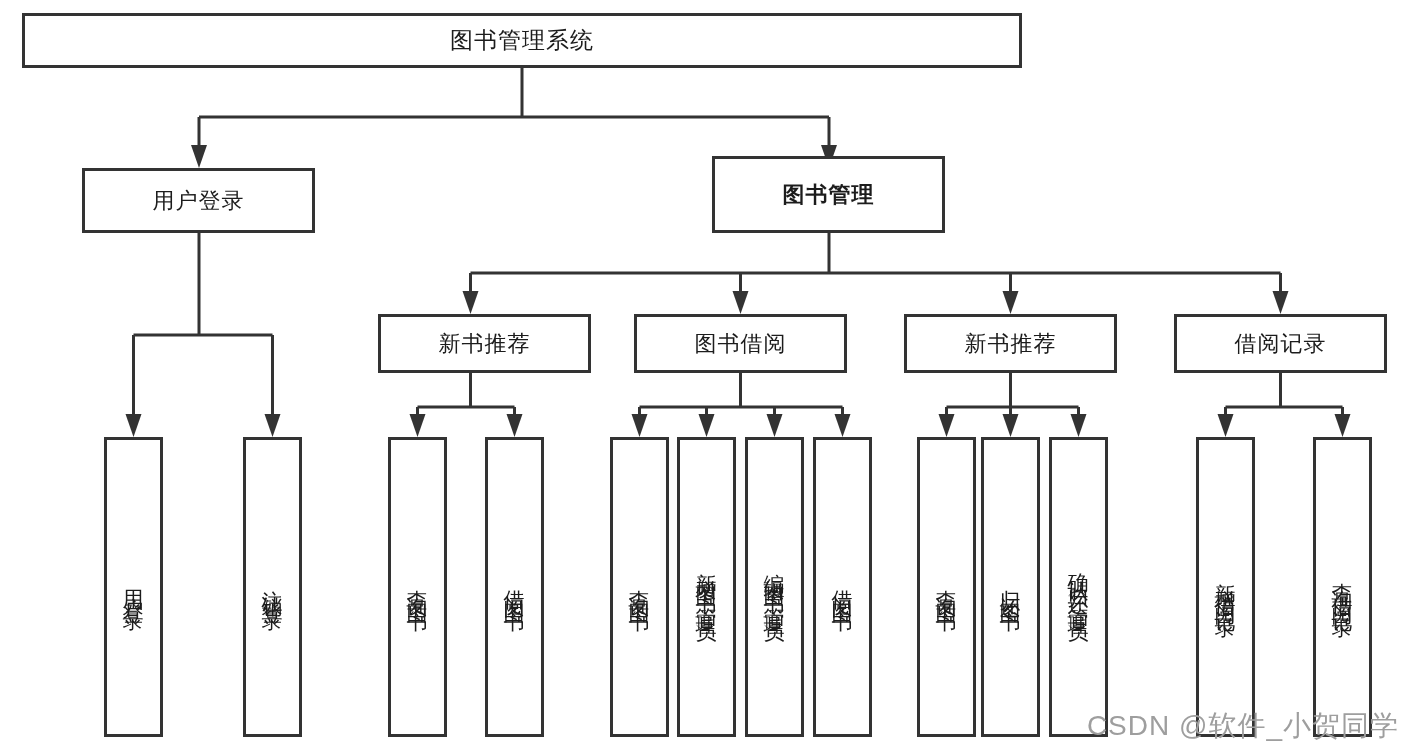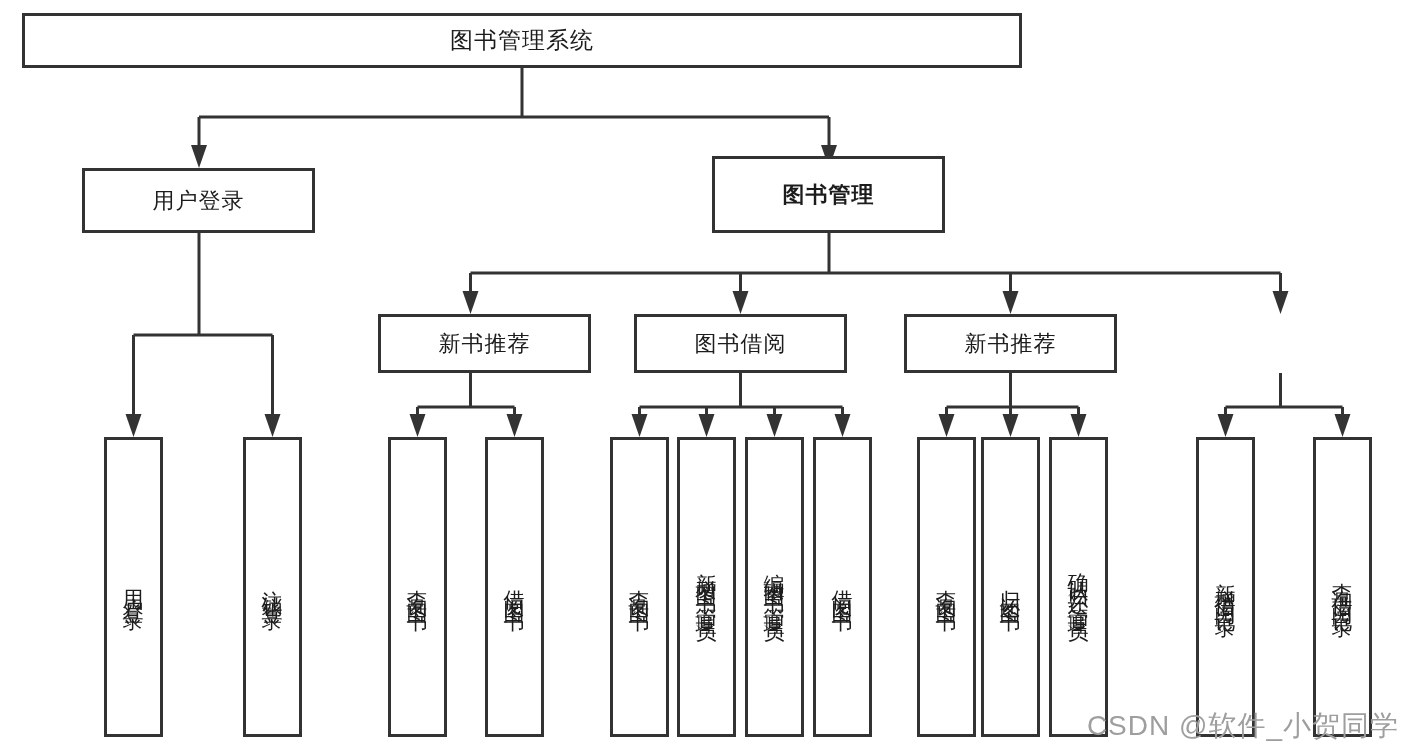"借阅记录" div.box { html: none -> <div> <span>借阅记录</span> </div> }
